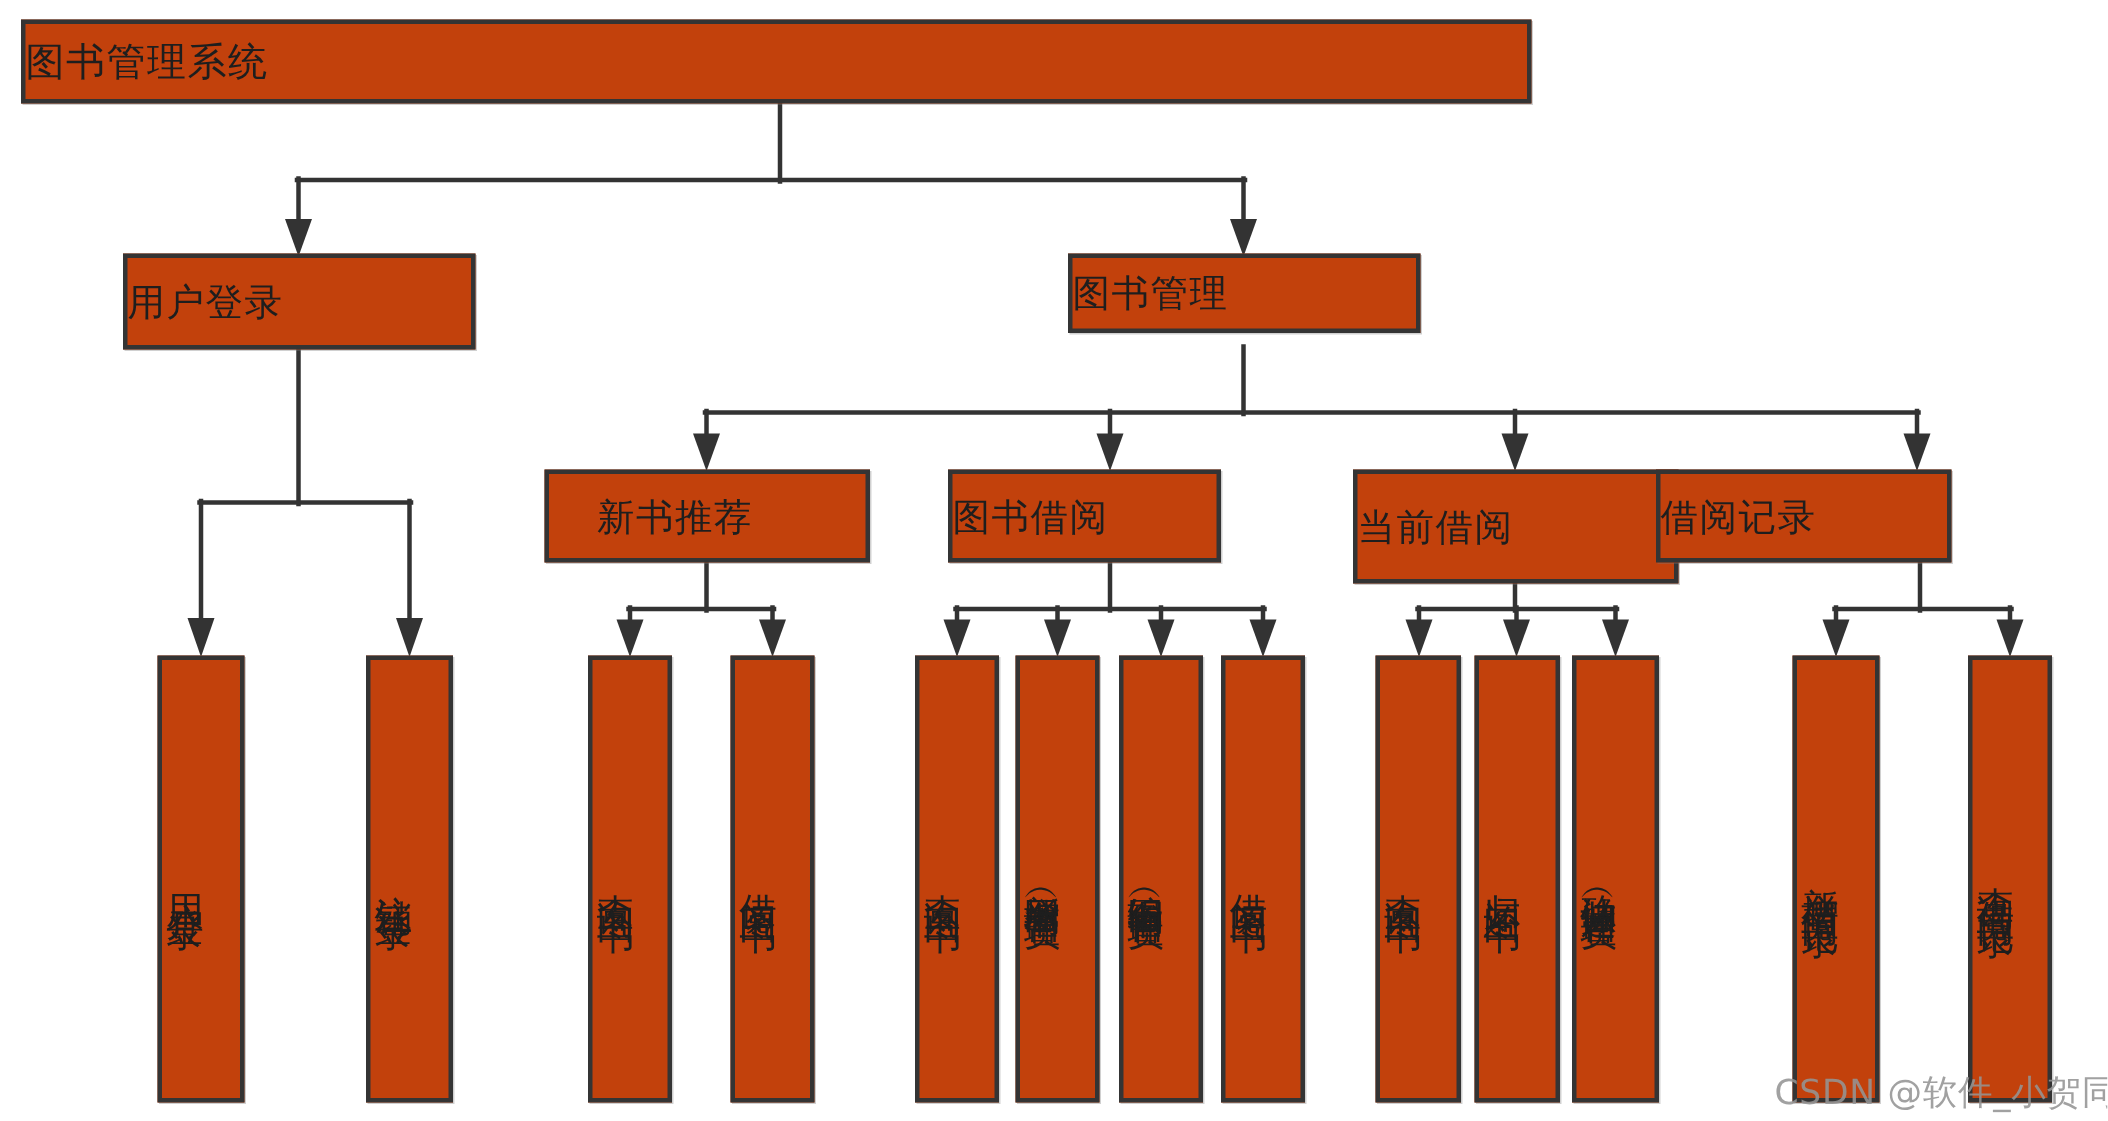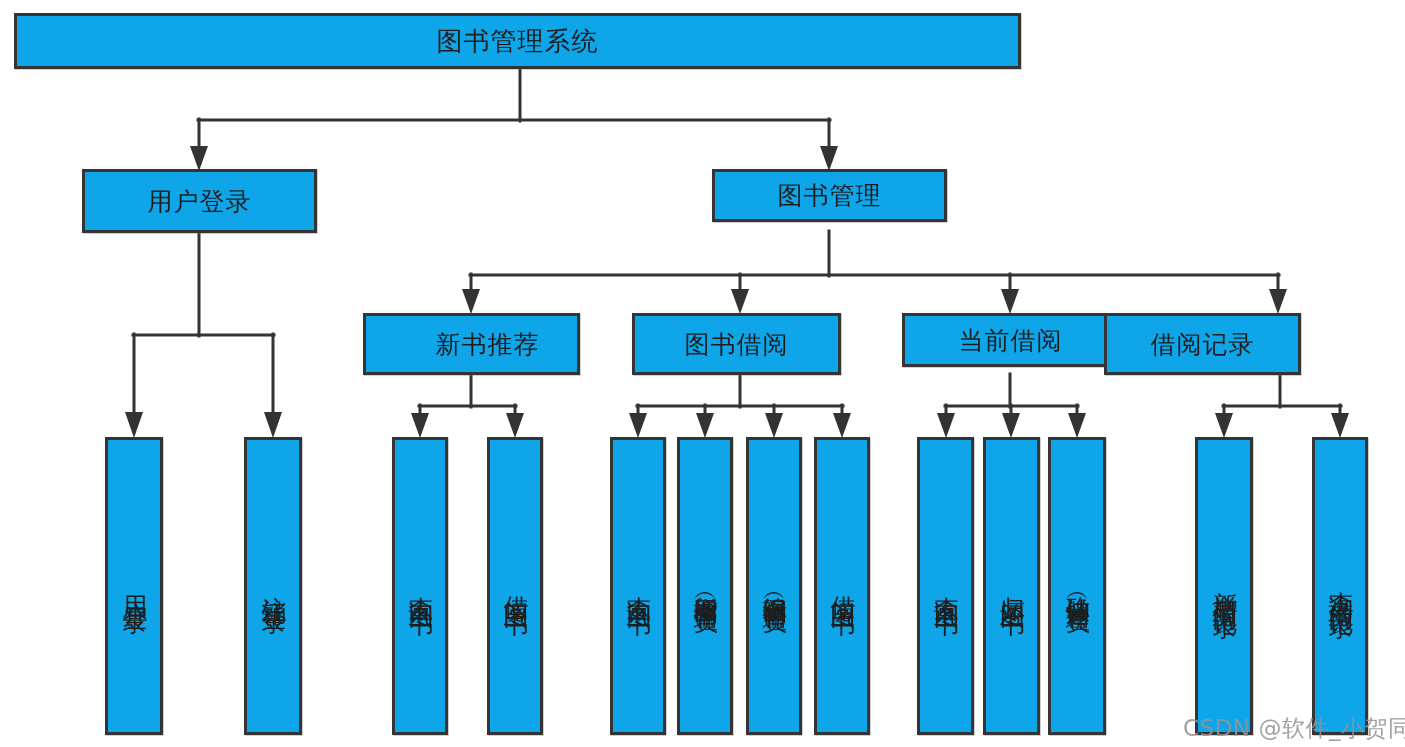"图书管理系统" .node { background: #0ea5e9 -> #c2410c; justify-content: center -> none }
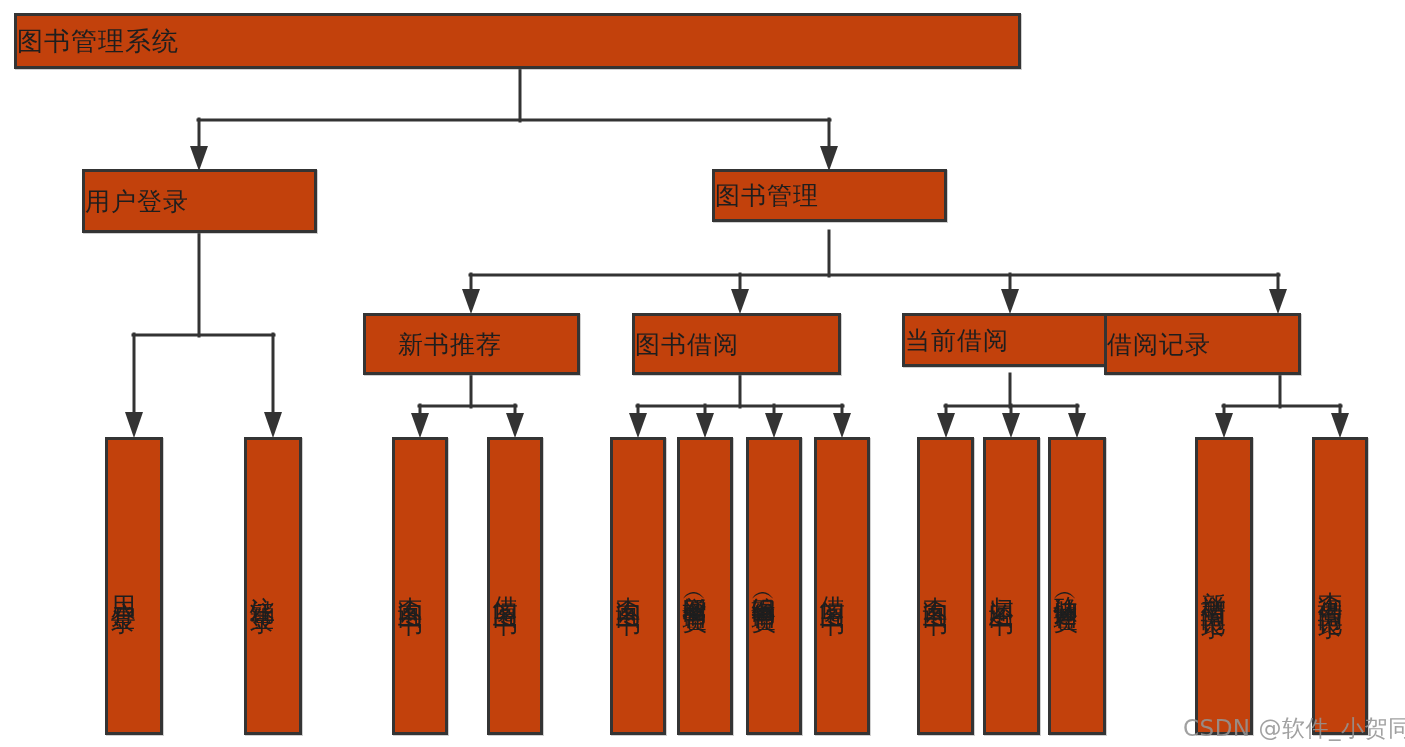"图书借阅" div.node { width: 209px -> 182px }
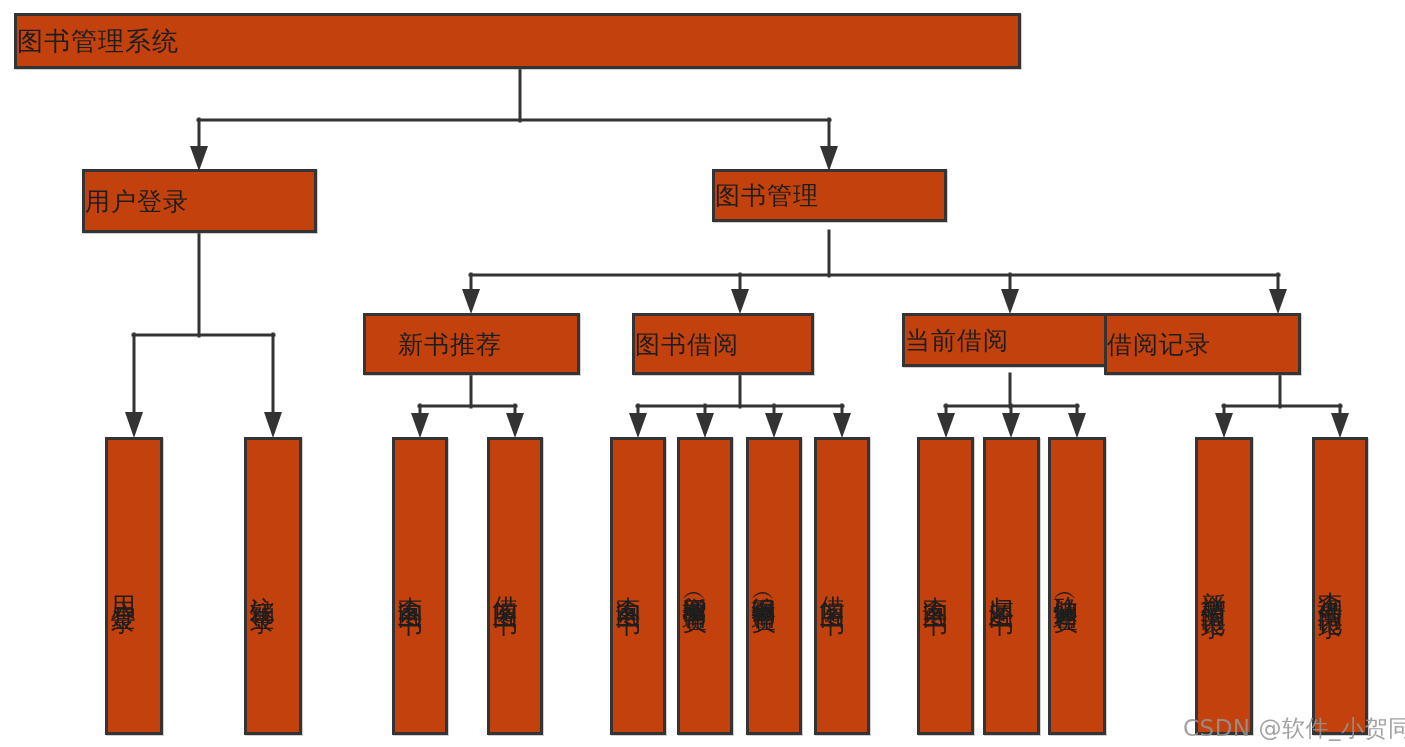"当前借阅" div.node { height: 54px -> 76px }
